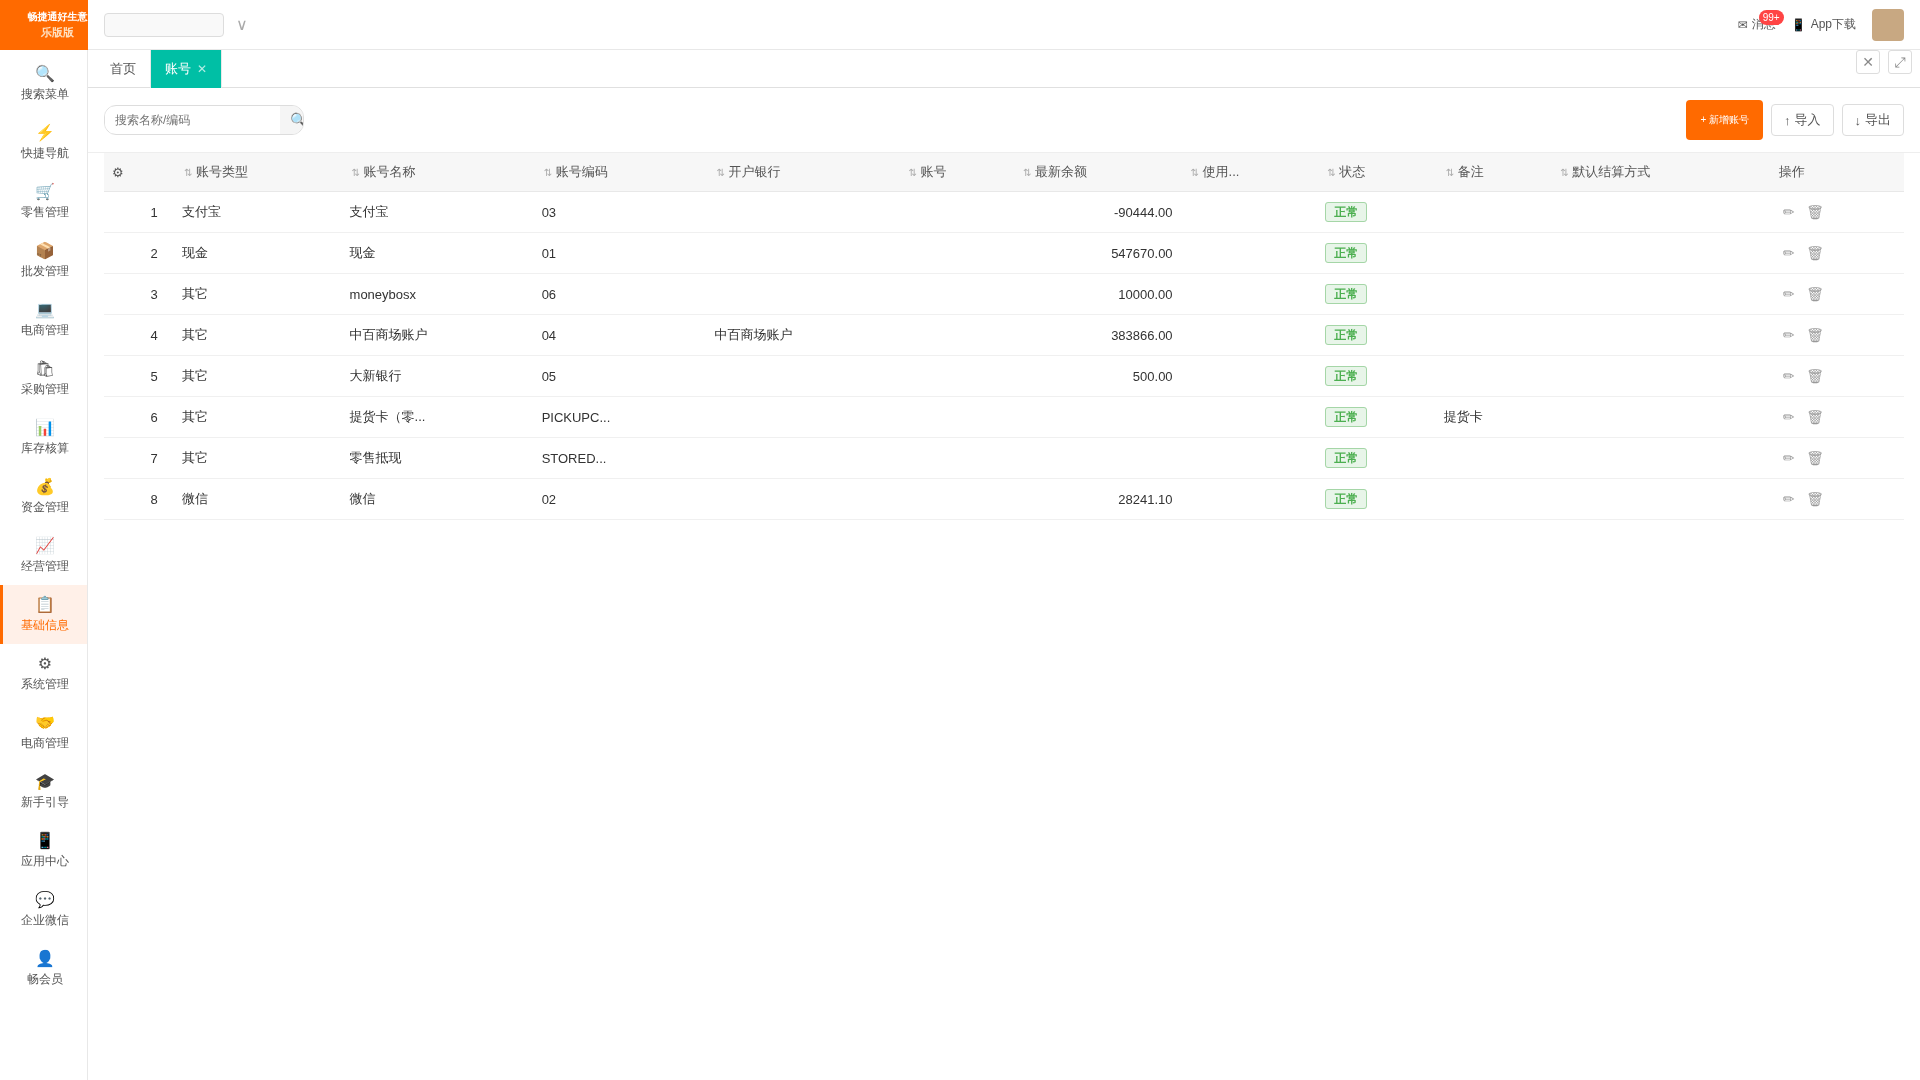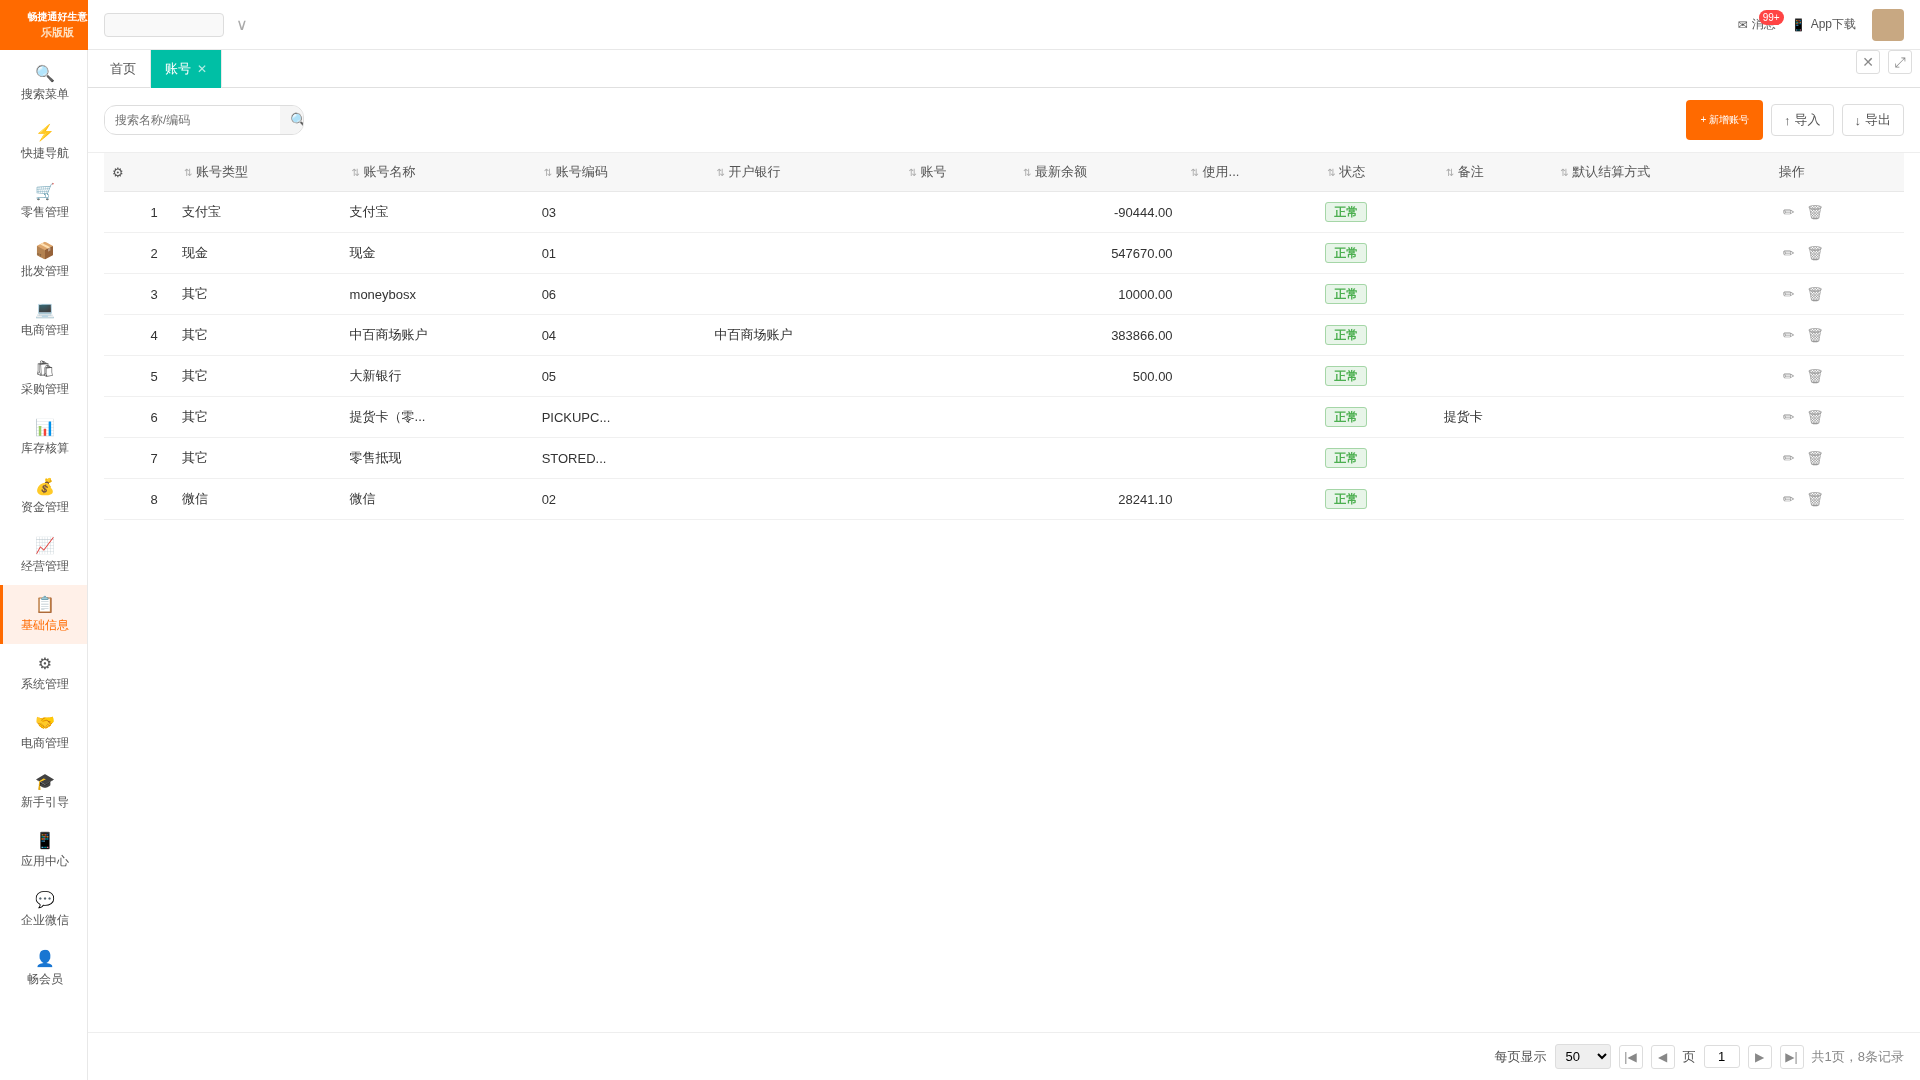"每页显示" div.pagination { html: <div> <span>每页显示</span> <select> <option>50</option> <option>100</option> <option>200</option> </select> <button>|◀</button> <button>◀</button> <span>页</span> <input> <button>▶</button> <button>▶|</button> <span>共1页，8条记录</span> </div> -> none }
